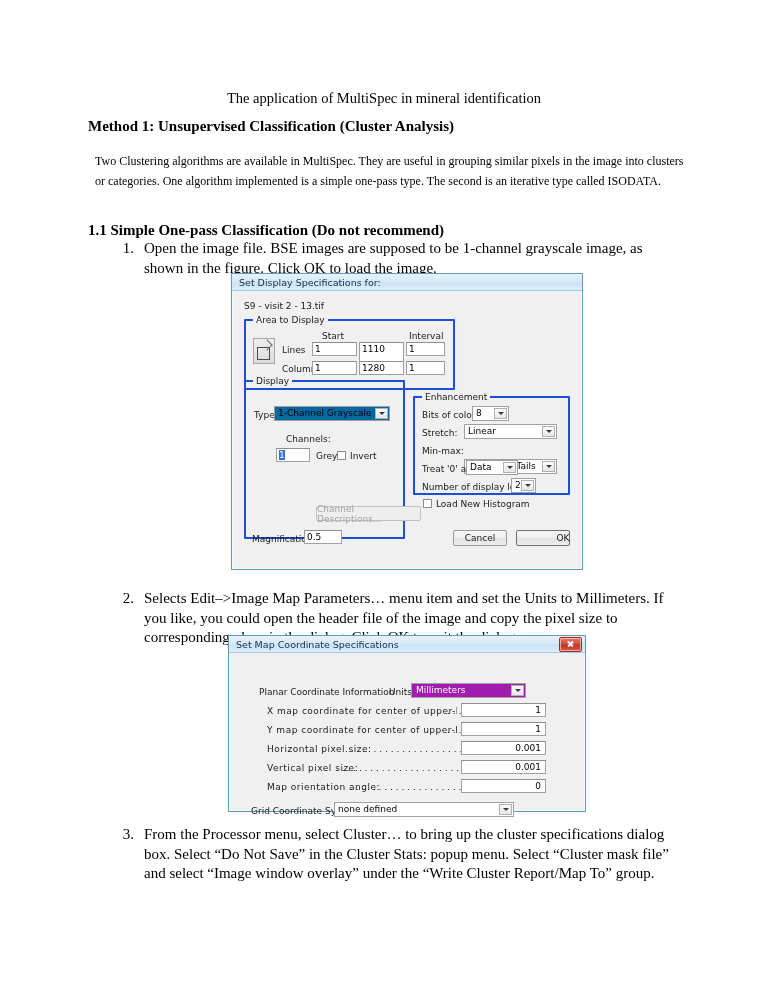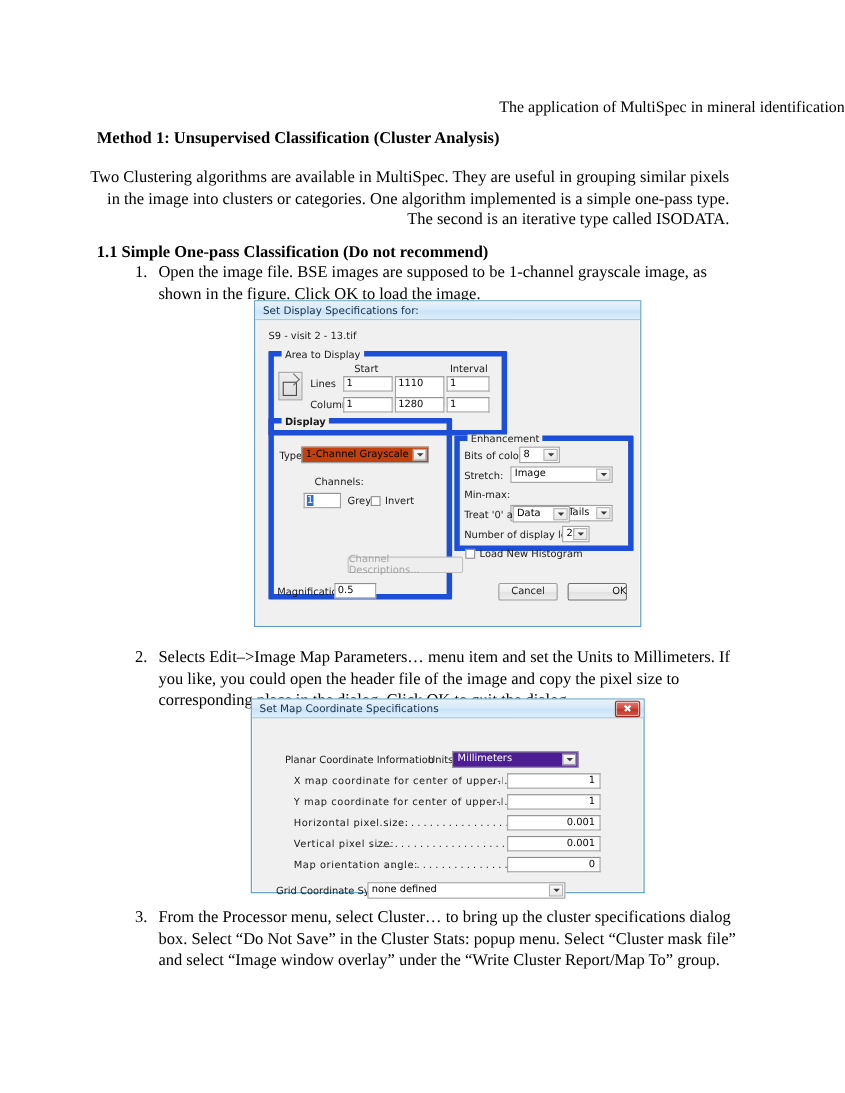"The application of MultiSpec in" .doc-title { text-align: right -> center }
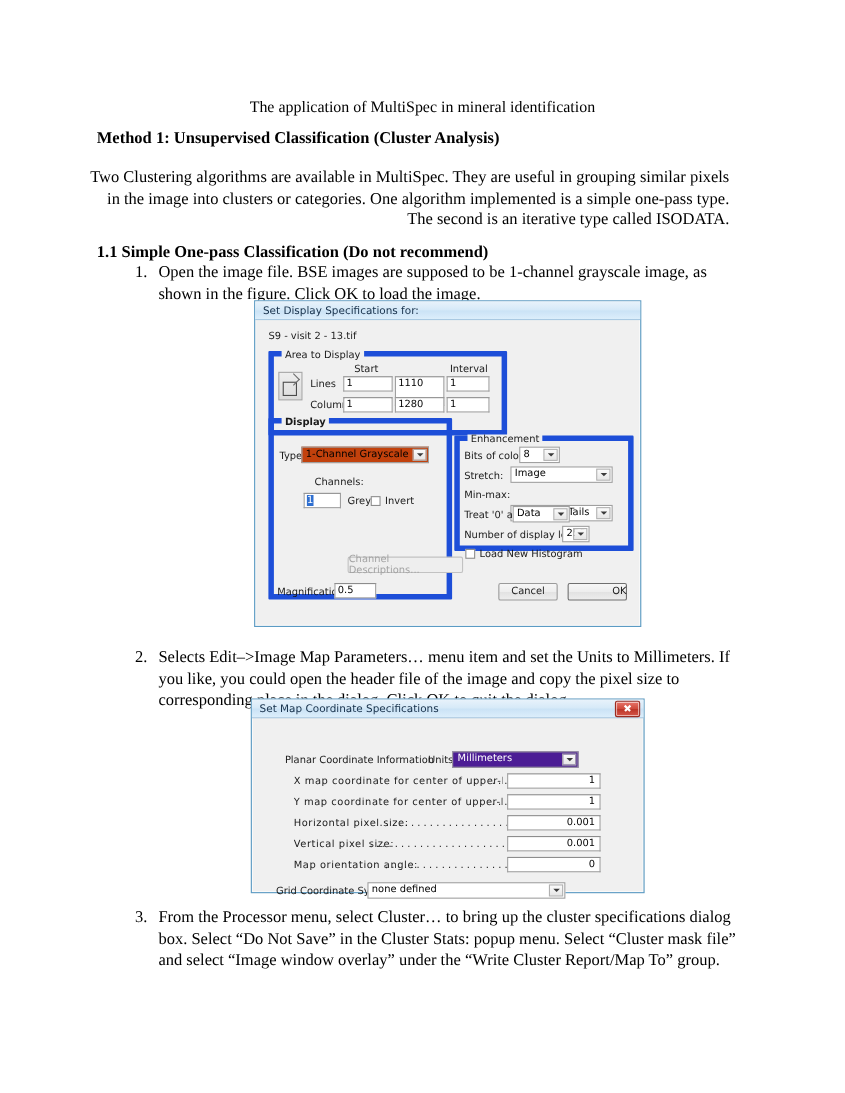"Two Clustering algorithms are available" .para { font-size: 15px -> 12px; left: 72px -> 95px; text-align: right -> left }
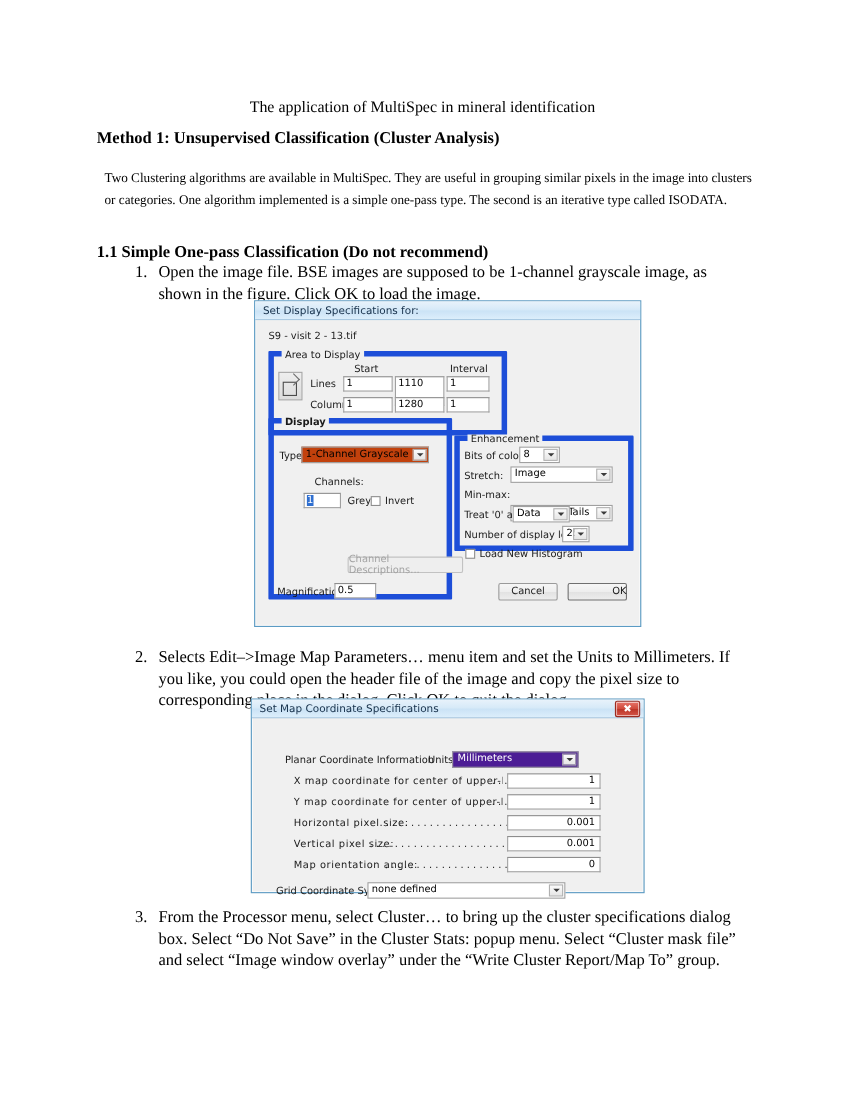"Area to Display" .groupbox { border: 5px solid #1d4ed8 -> 2px solid #1d4ed8 }
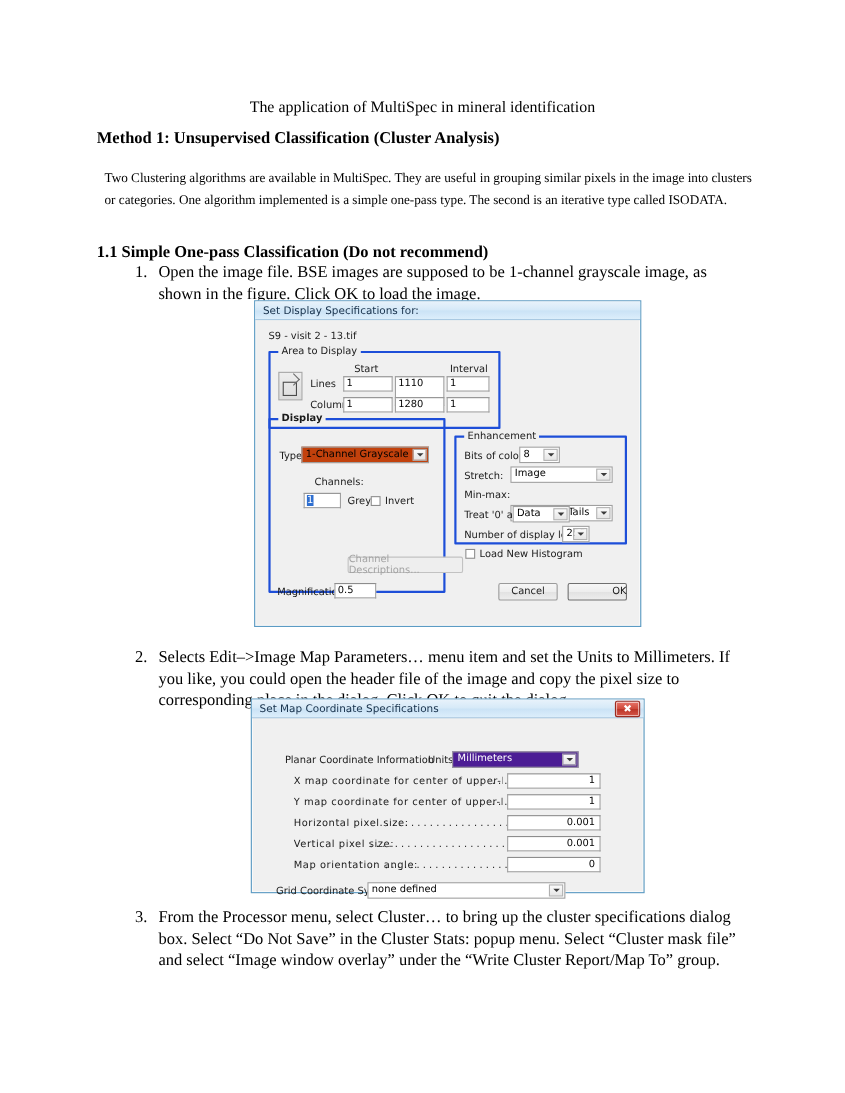"Display" div.groupbox { font-weight: bold -> none }
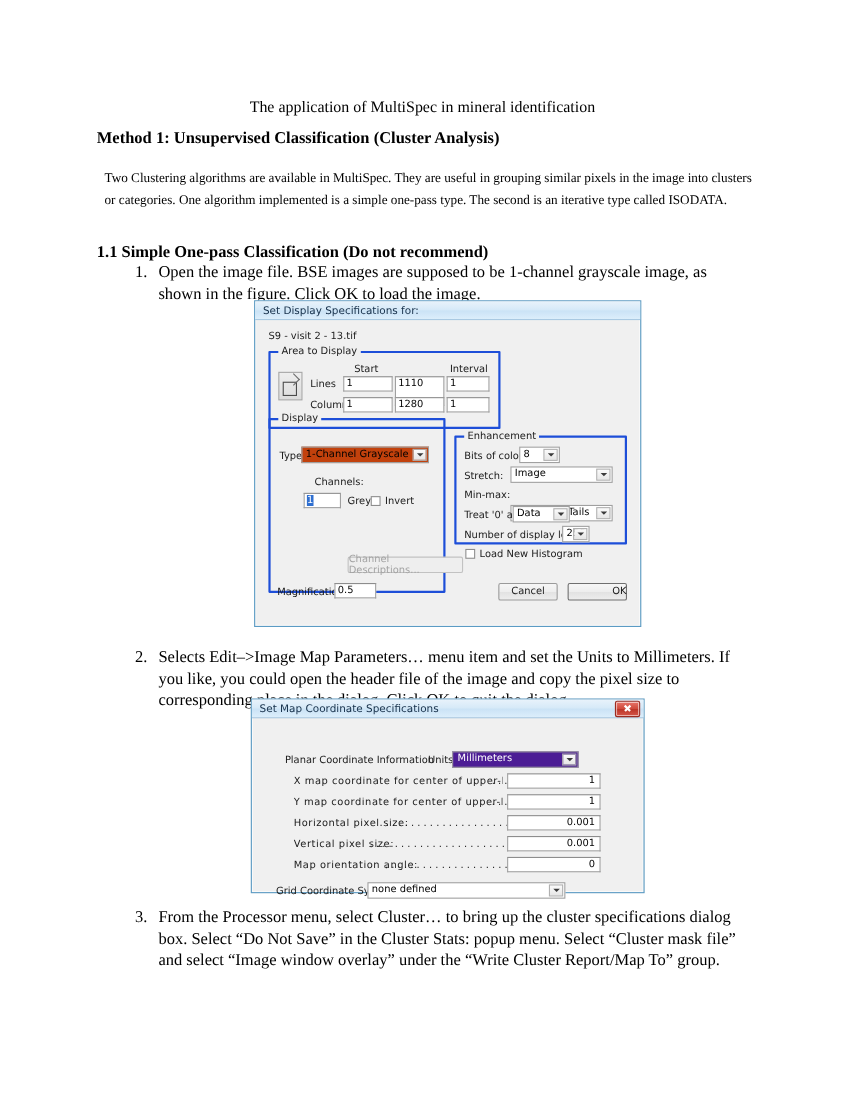"1-Channel Grayscale" .combo.grayed { background: #c2410c -> #0369a1 }
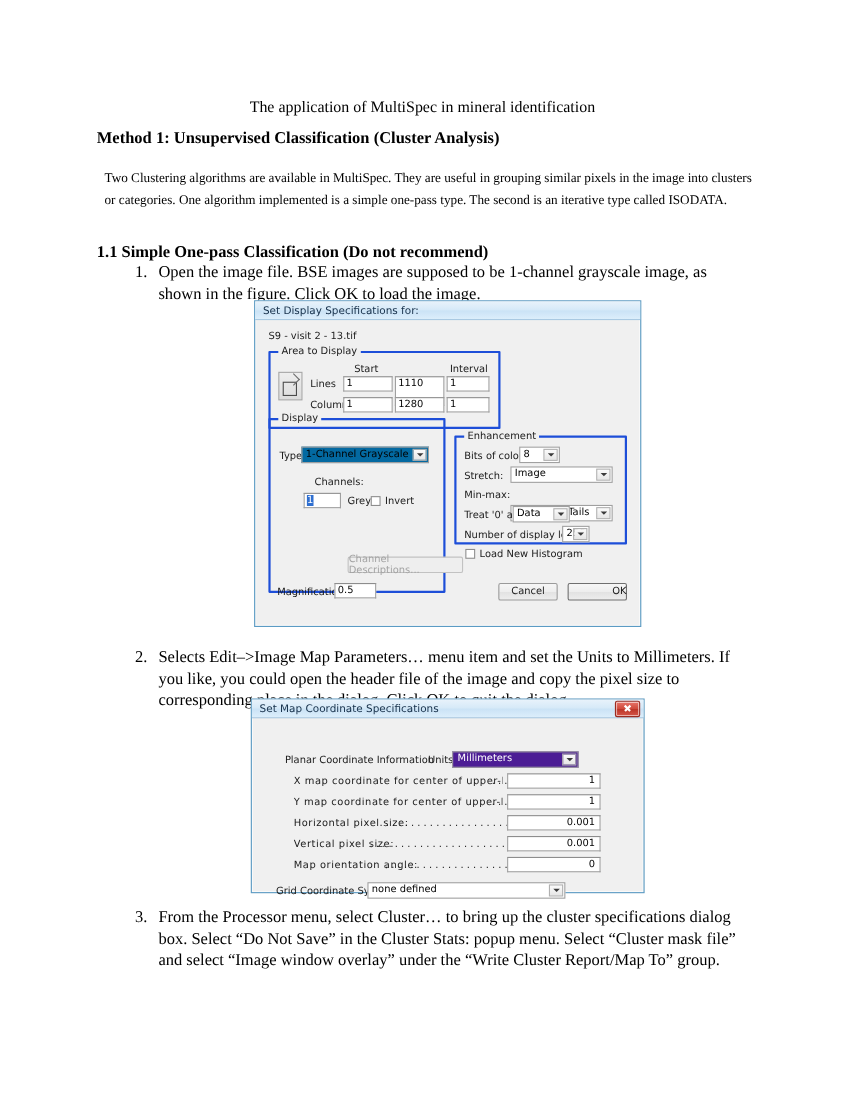"Image" span { text: Image -> Linear }
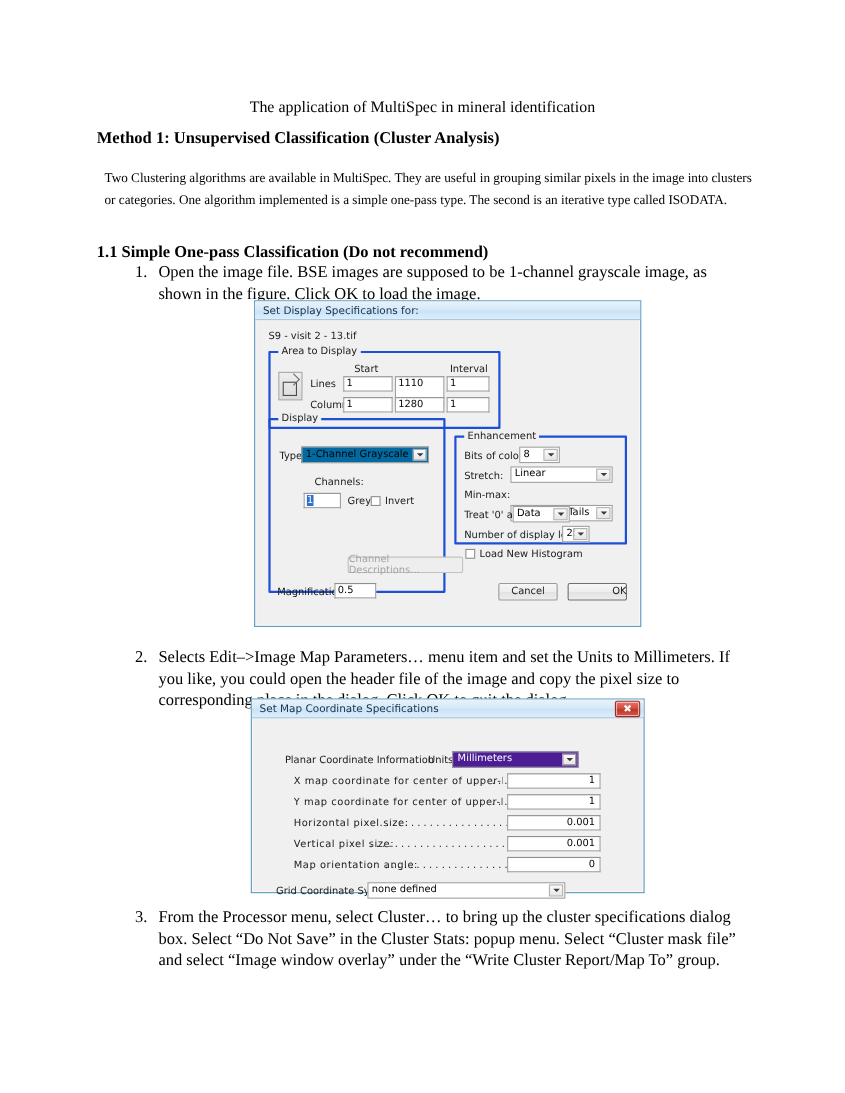"Millimeters" .combo.sel-blue { background: #4c1d95 -> #a21caf }
